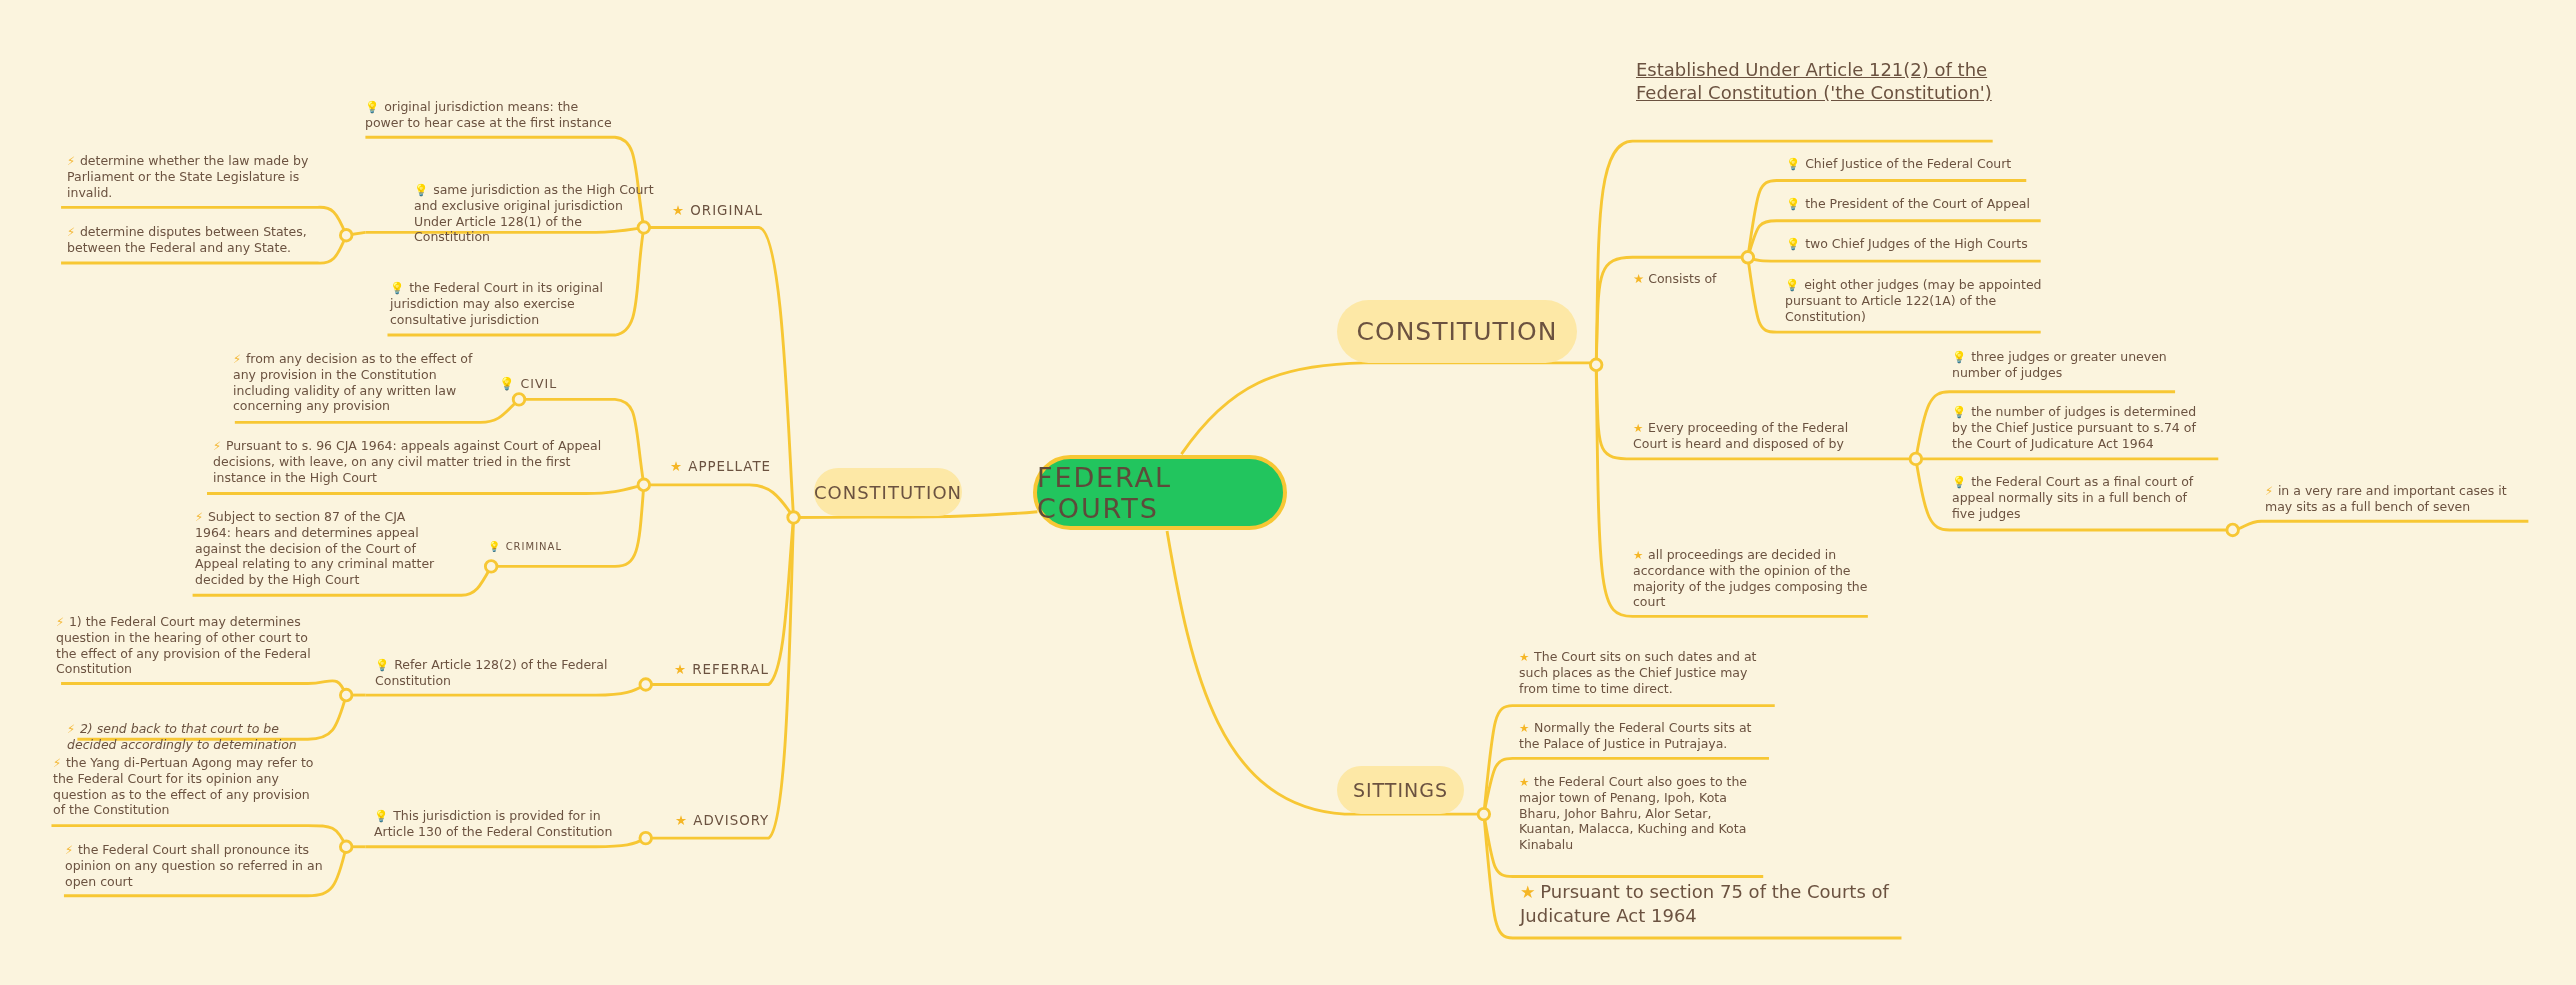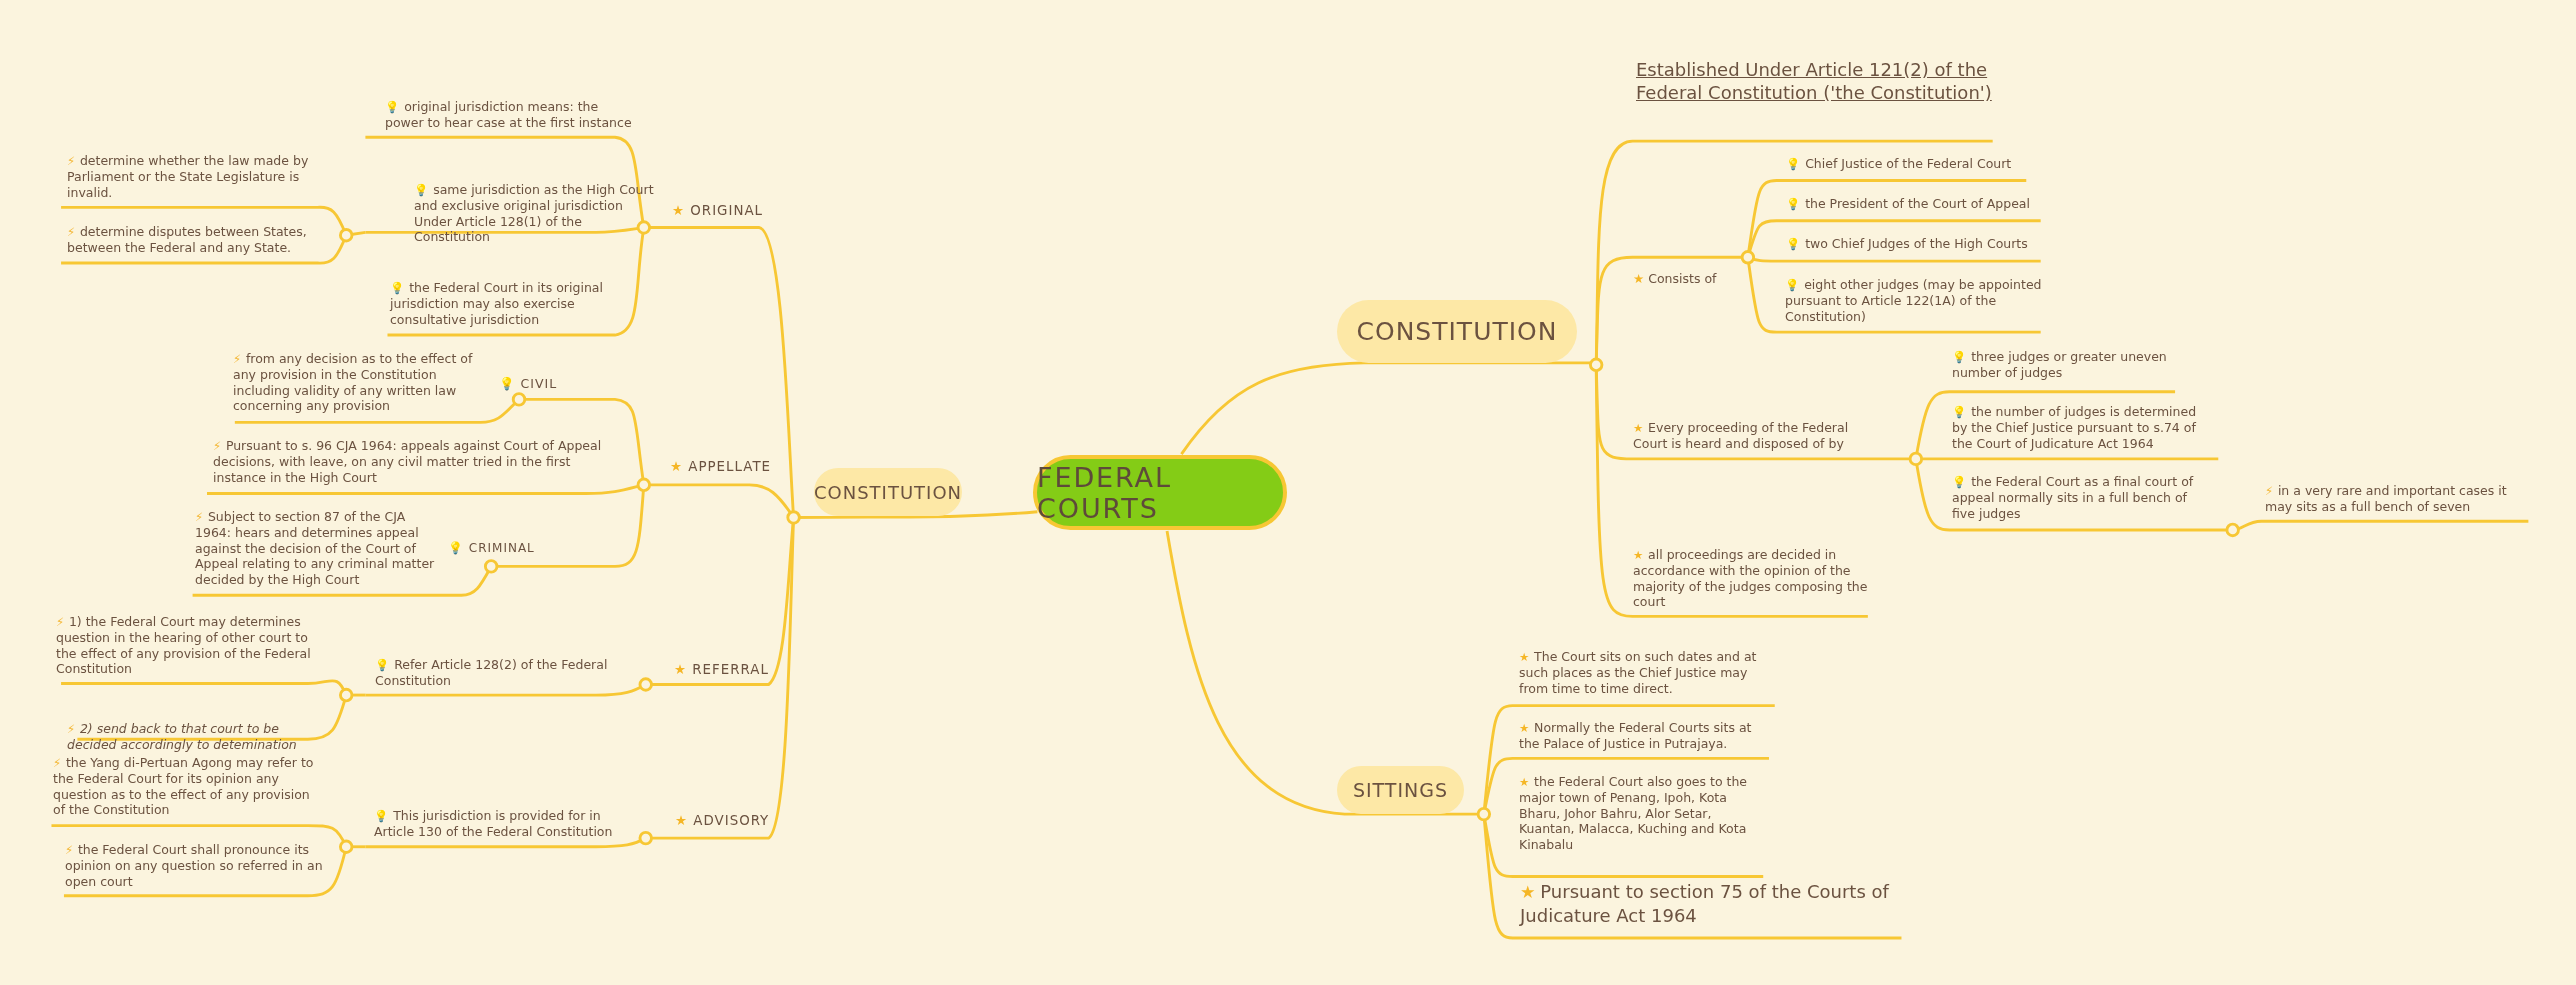"💡 original jurisdiction means: the" div.txt { margin-left: 20px -> none }
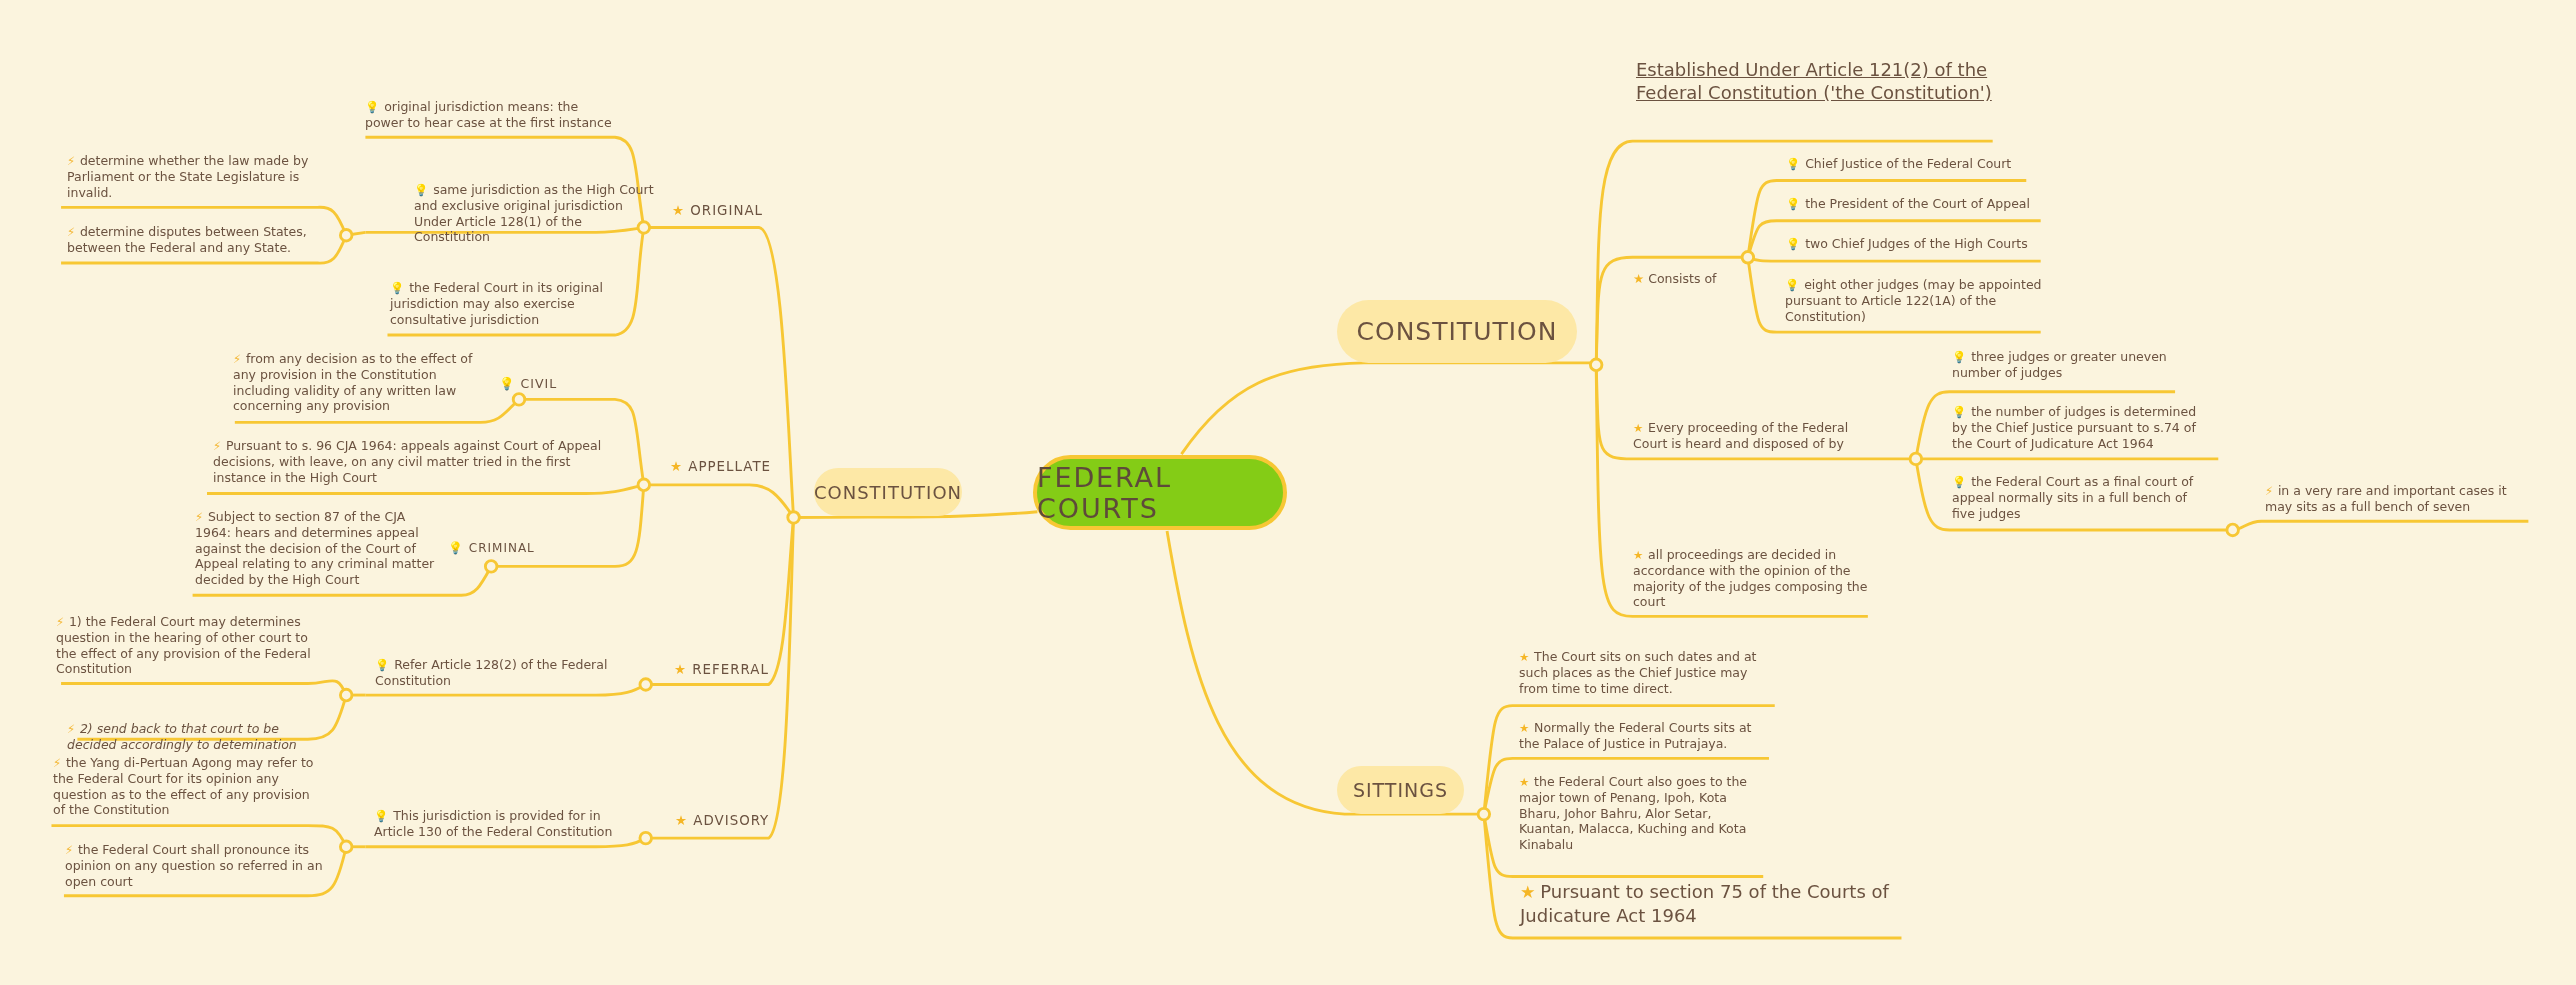"FEDERAL COURTS" .root { background: #84cc16 -> #22c55e }
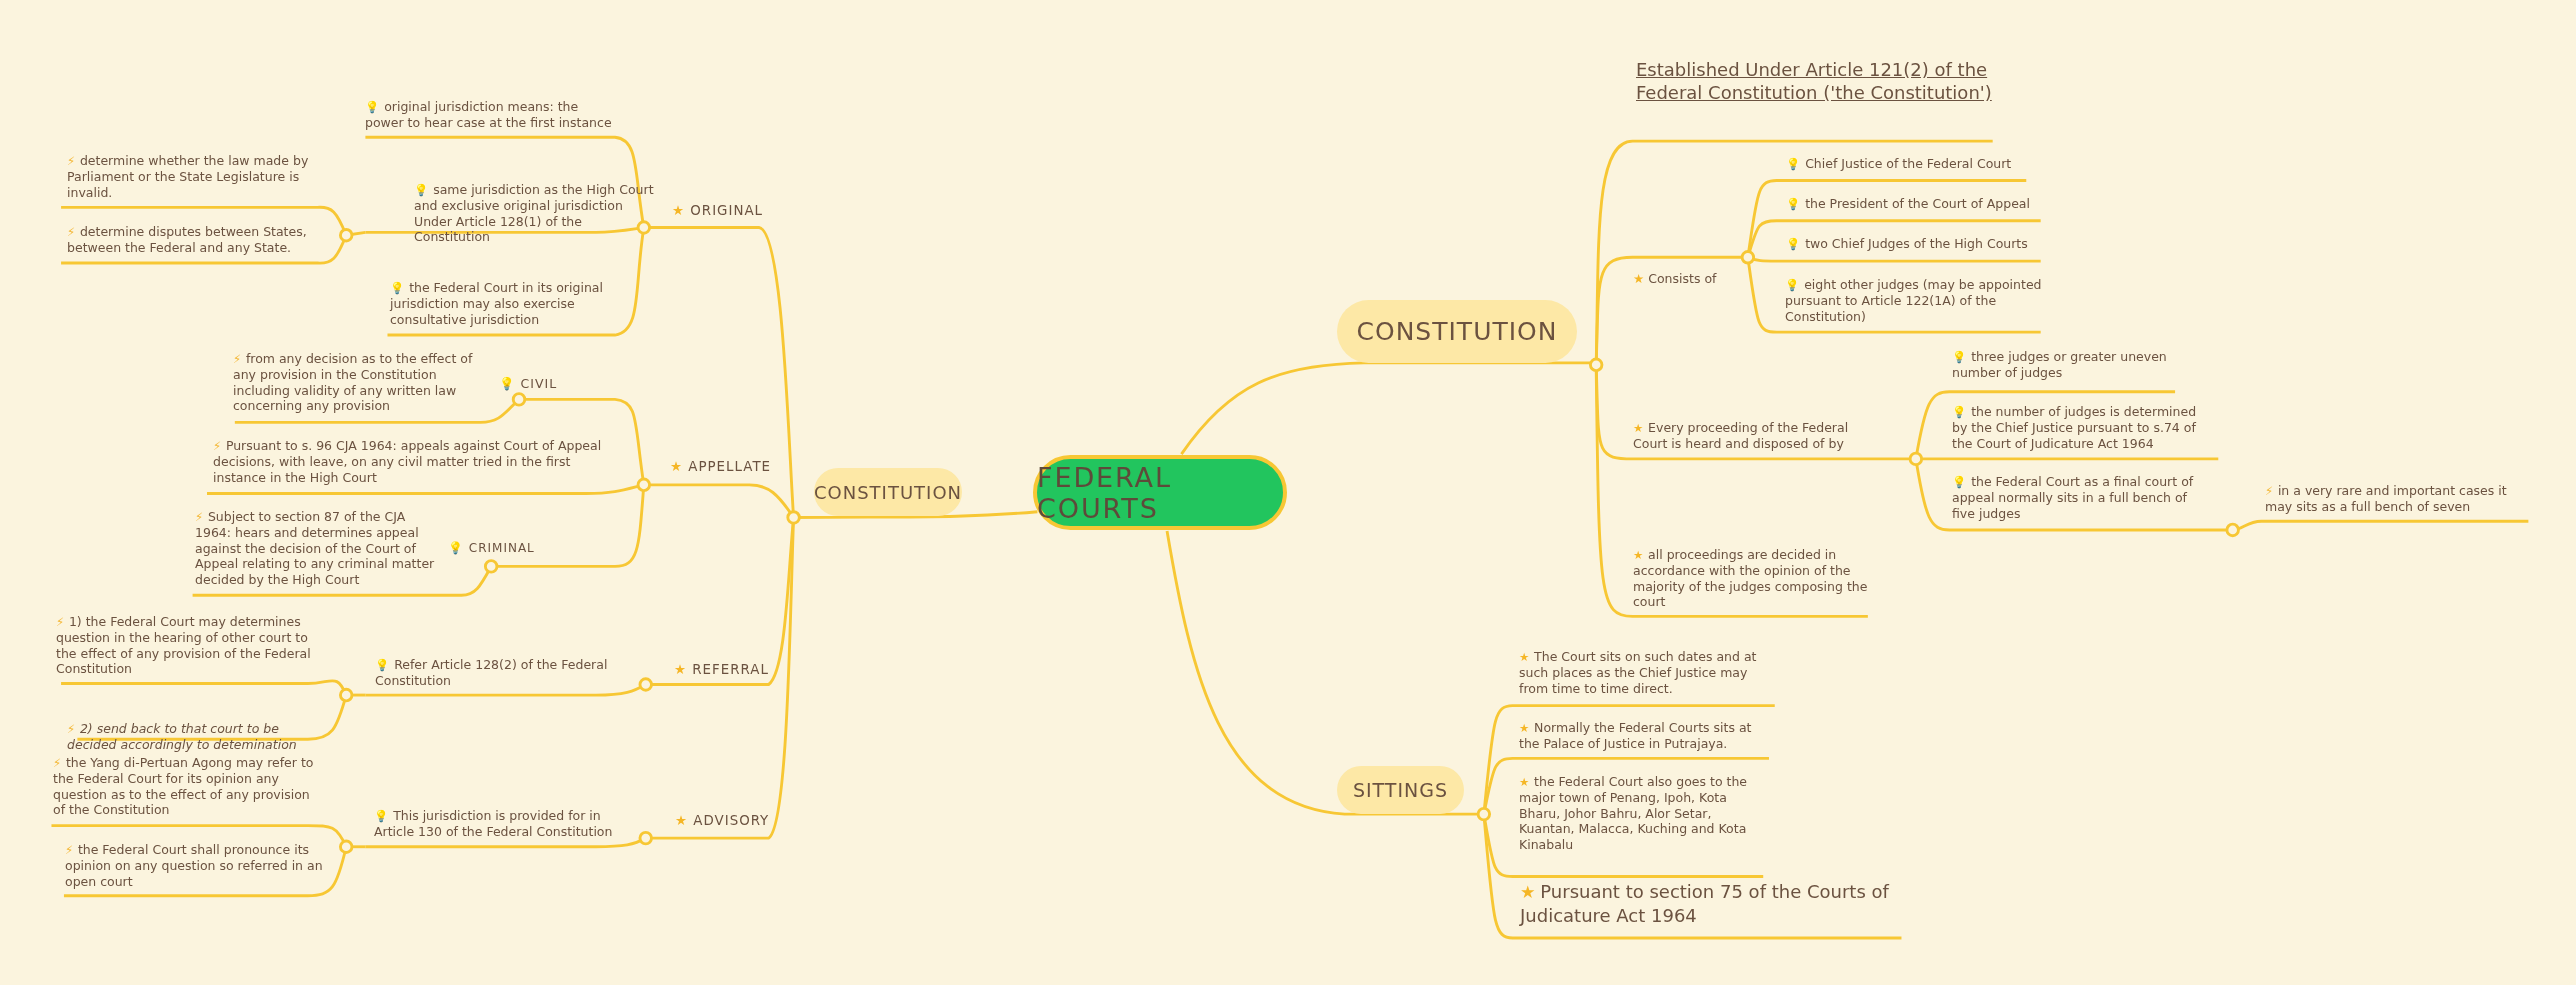"💡 CRIMINAL" div.label { font-size: 12px -> 10px; left: 448px -> 488px }
